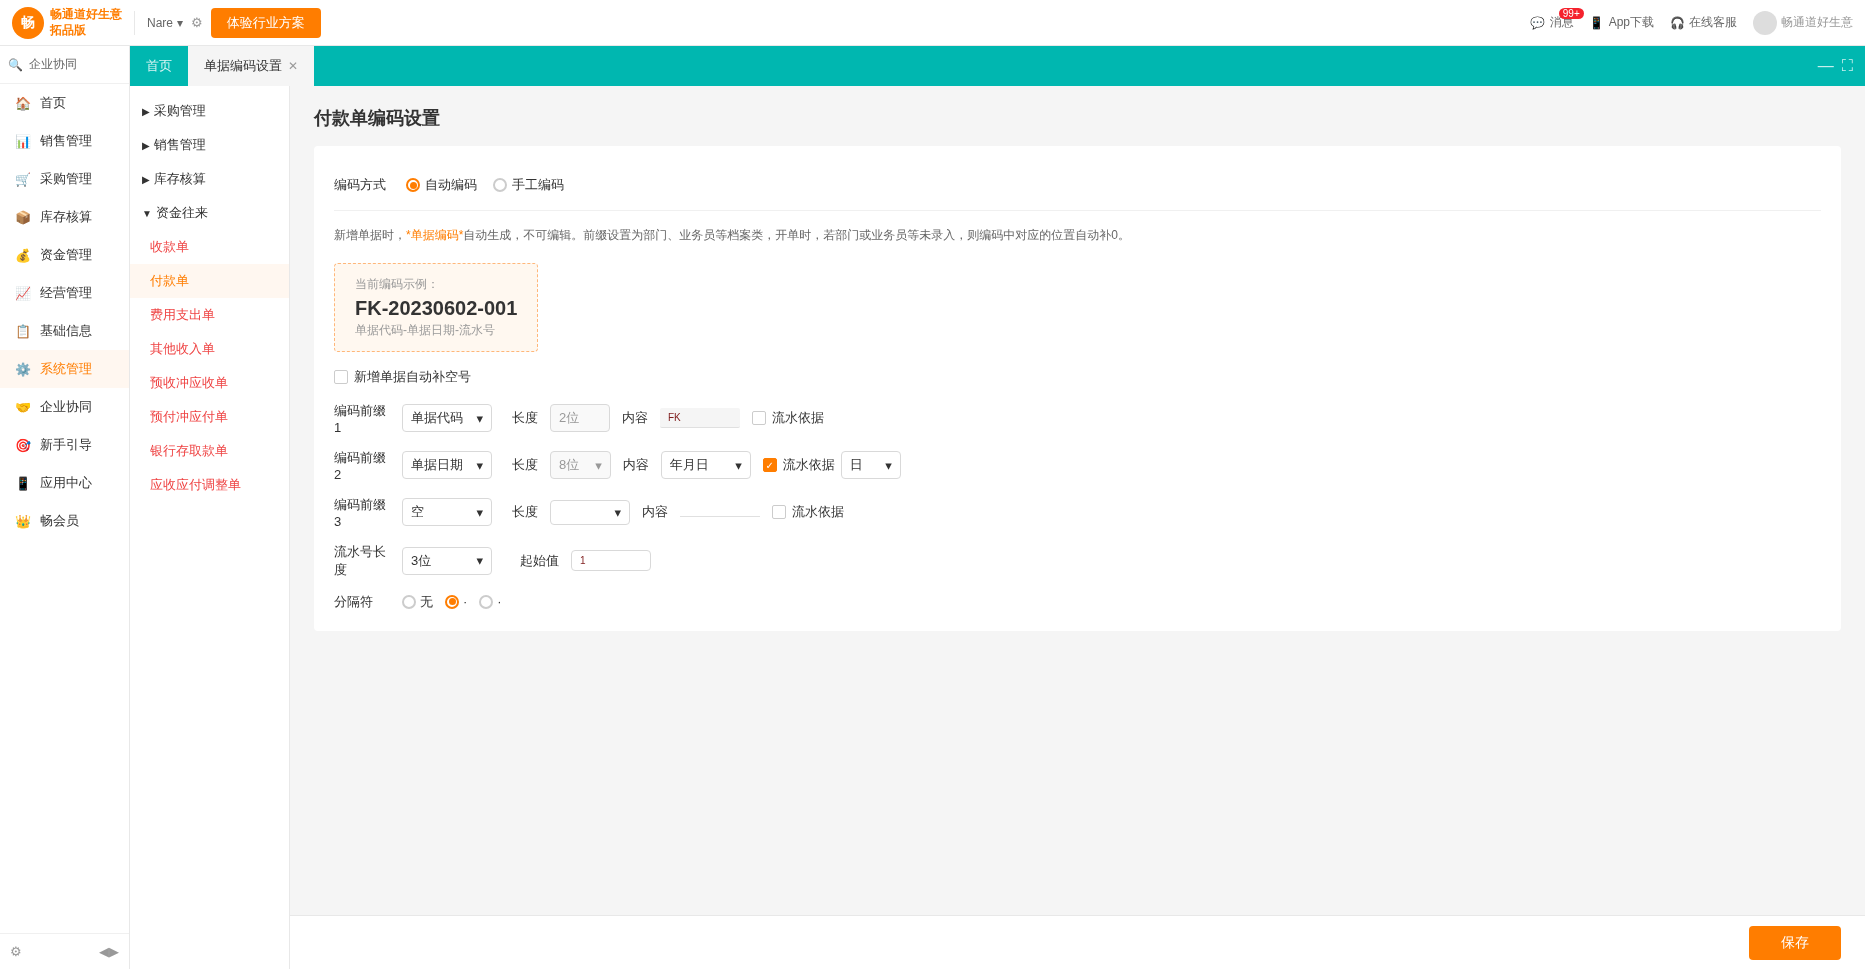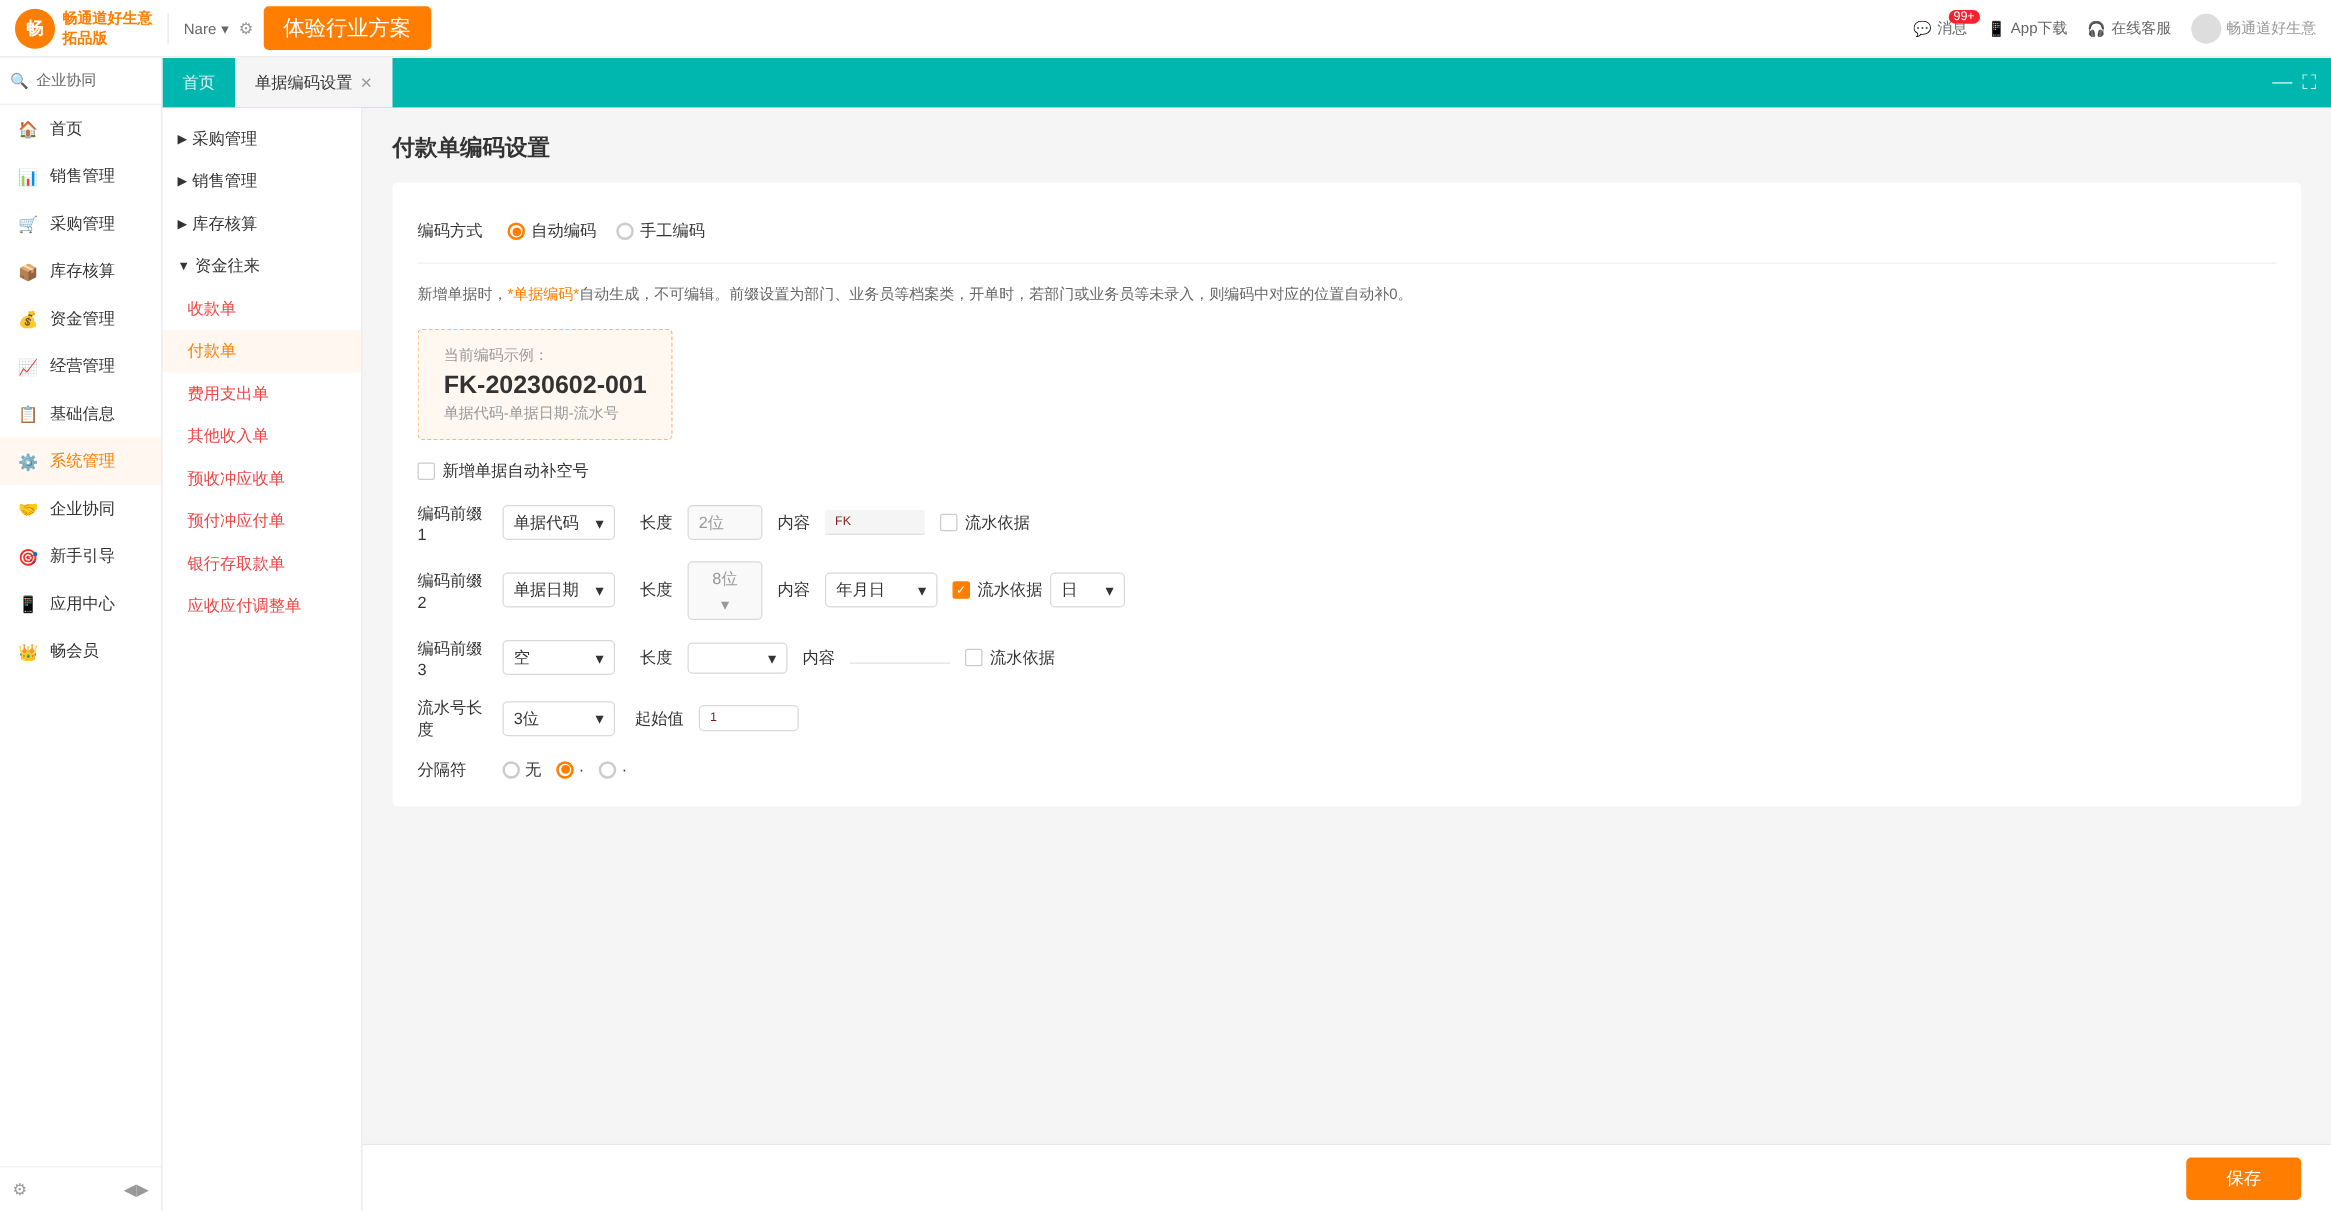"体验行业方案" .trial-btn { font-size: 17px -> 13px }
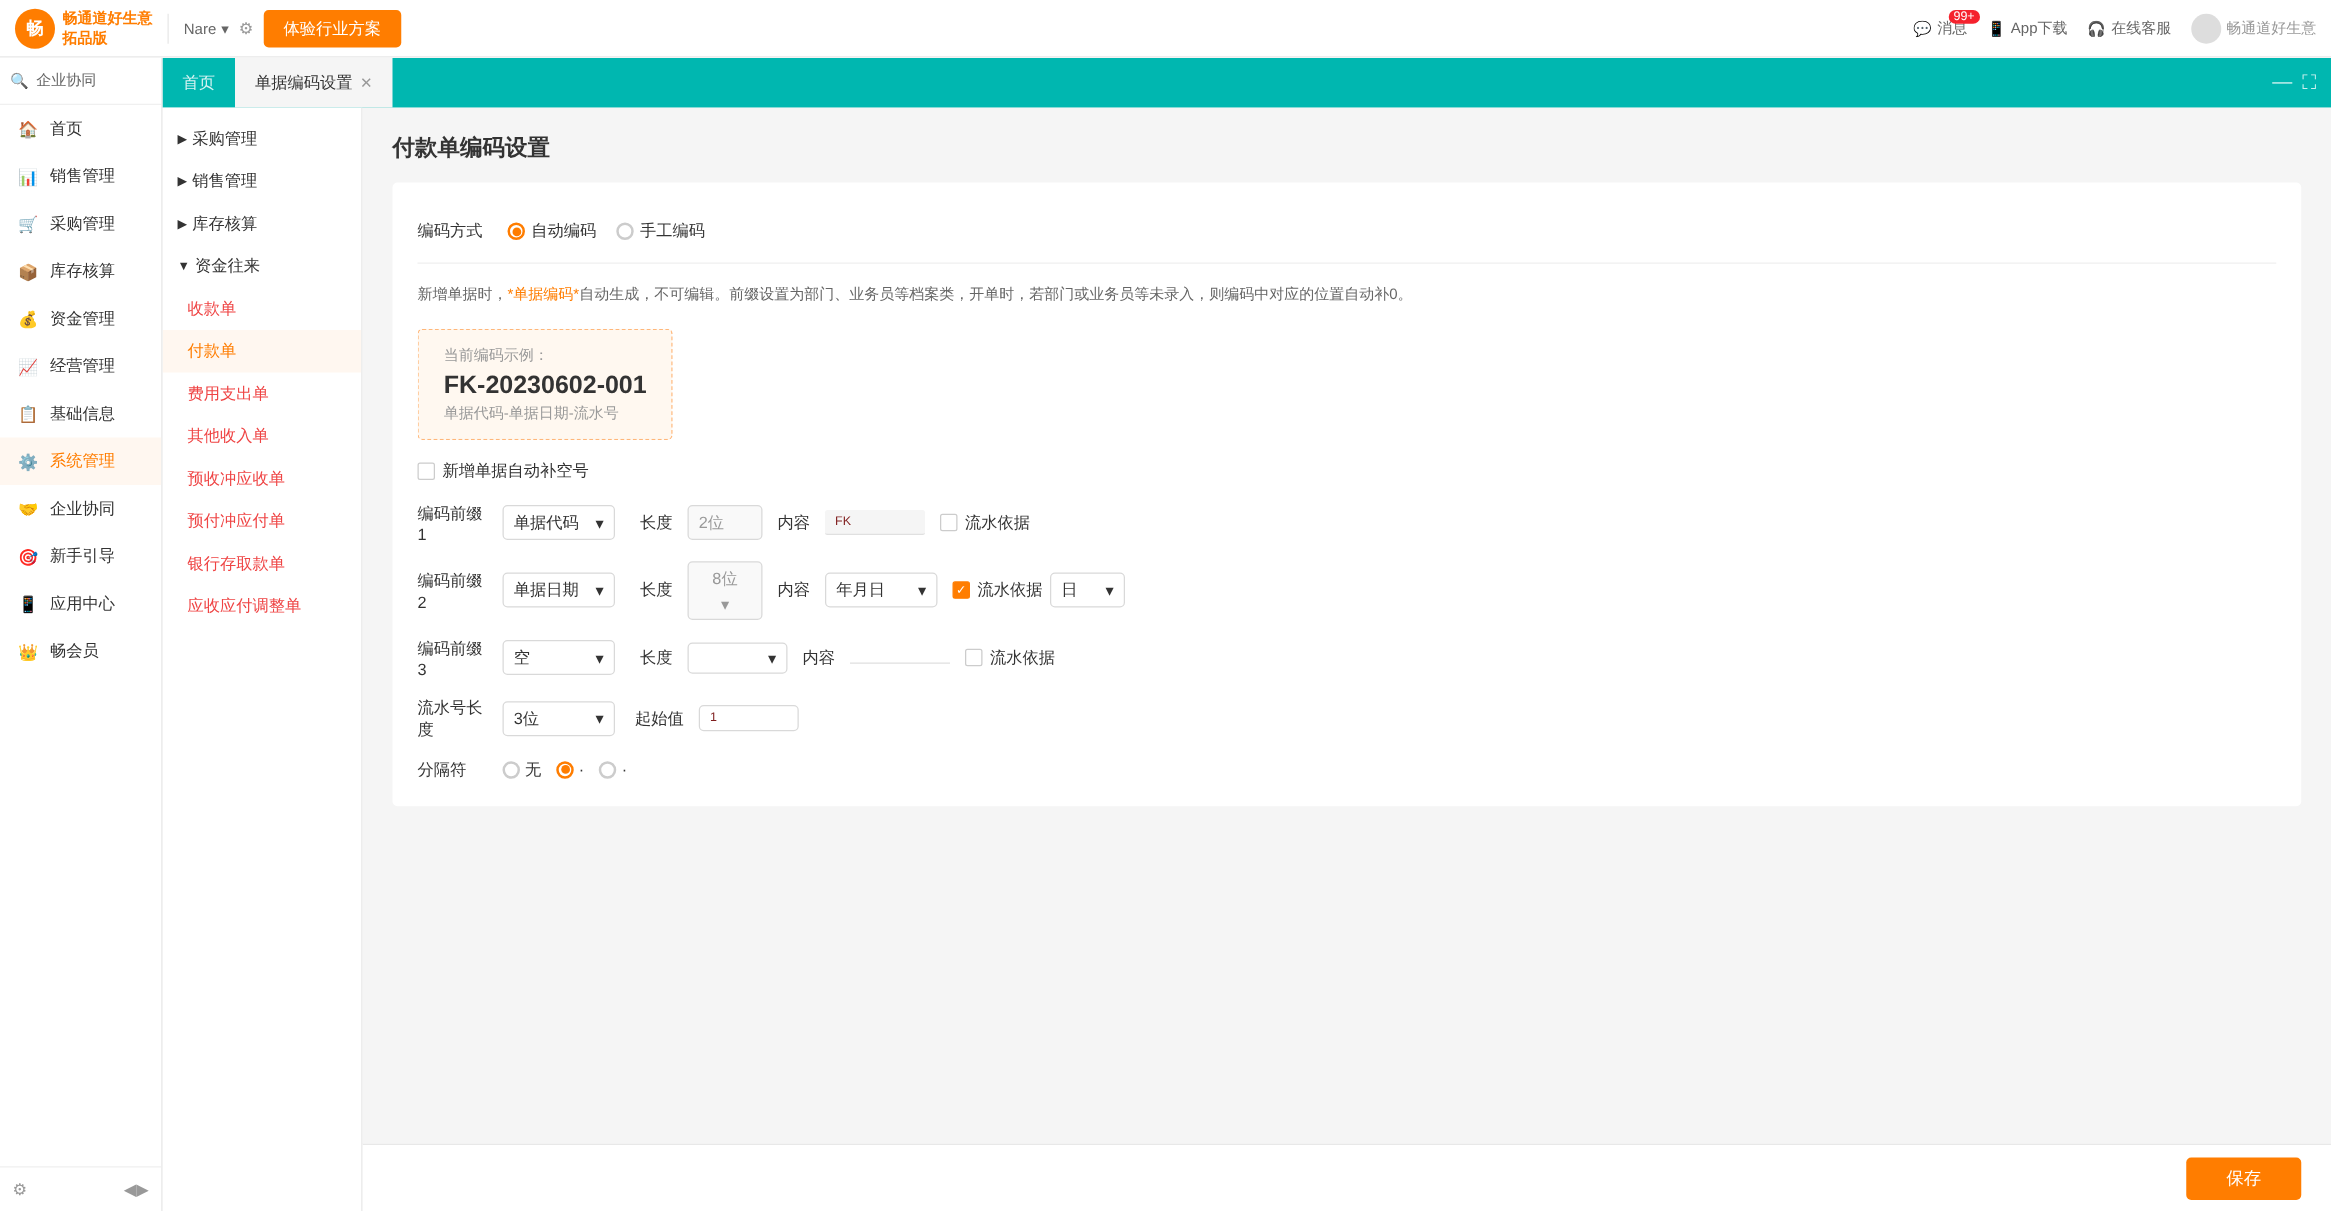"8位" div.form-input { flex-direction: column -> none; gap: 4px -> 16px }
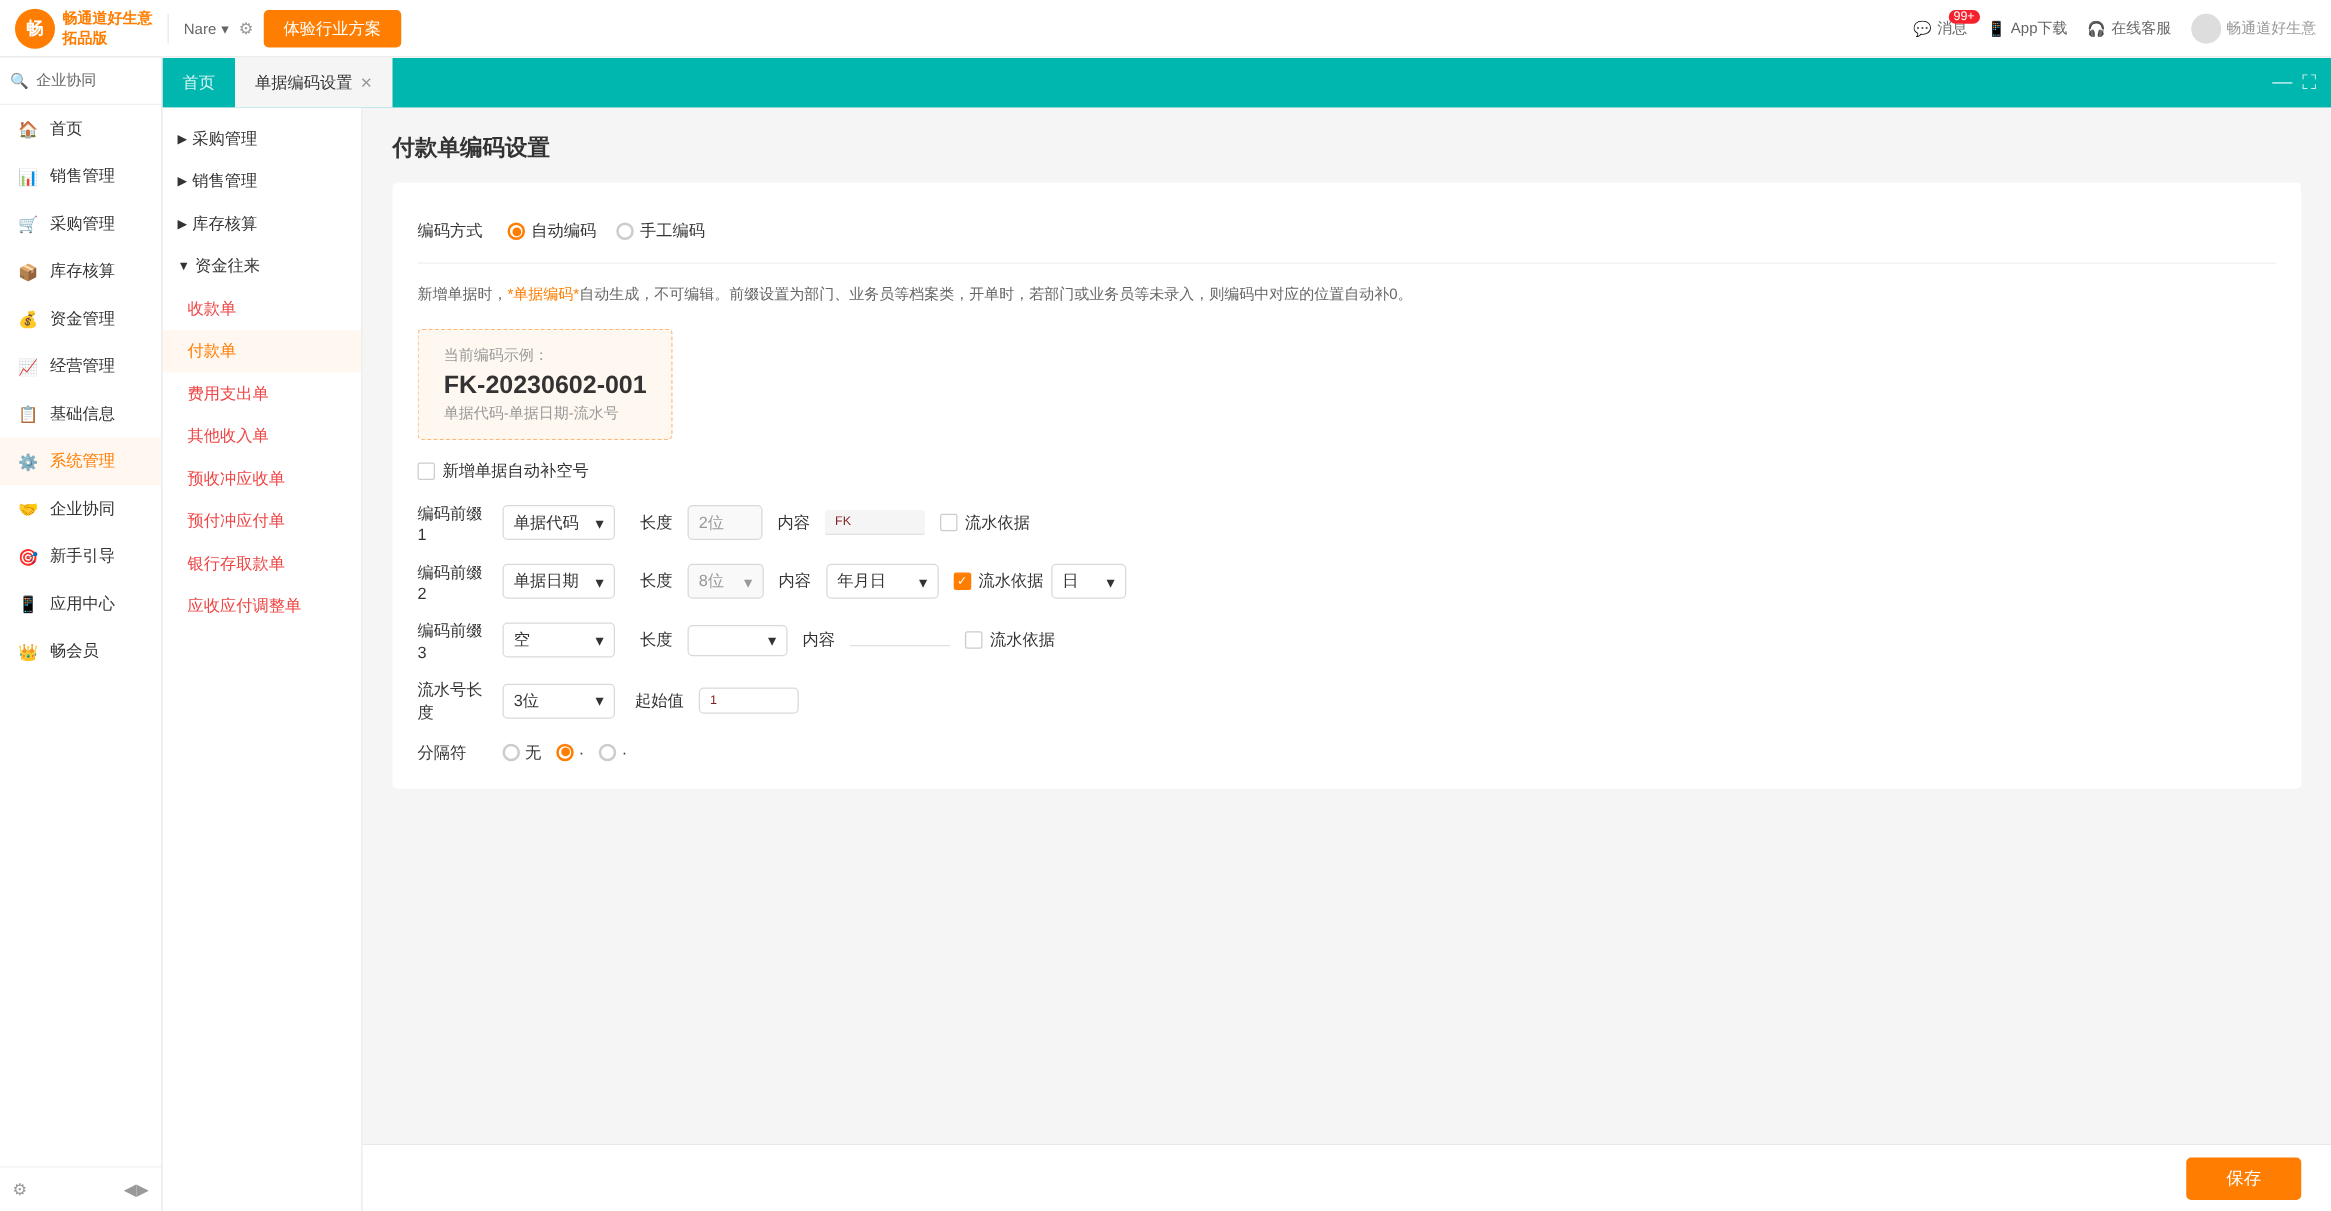"起始值" span.form-text { margin-left: 4px -> 16px }
